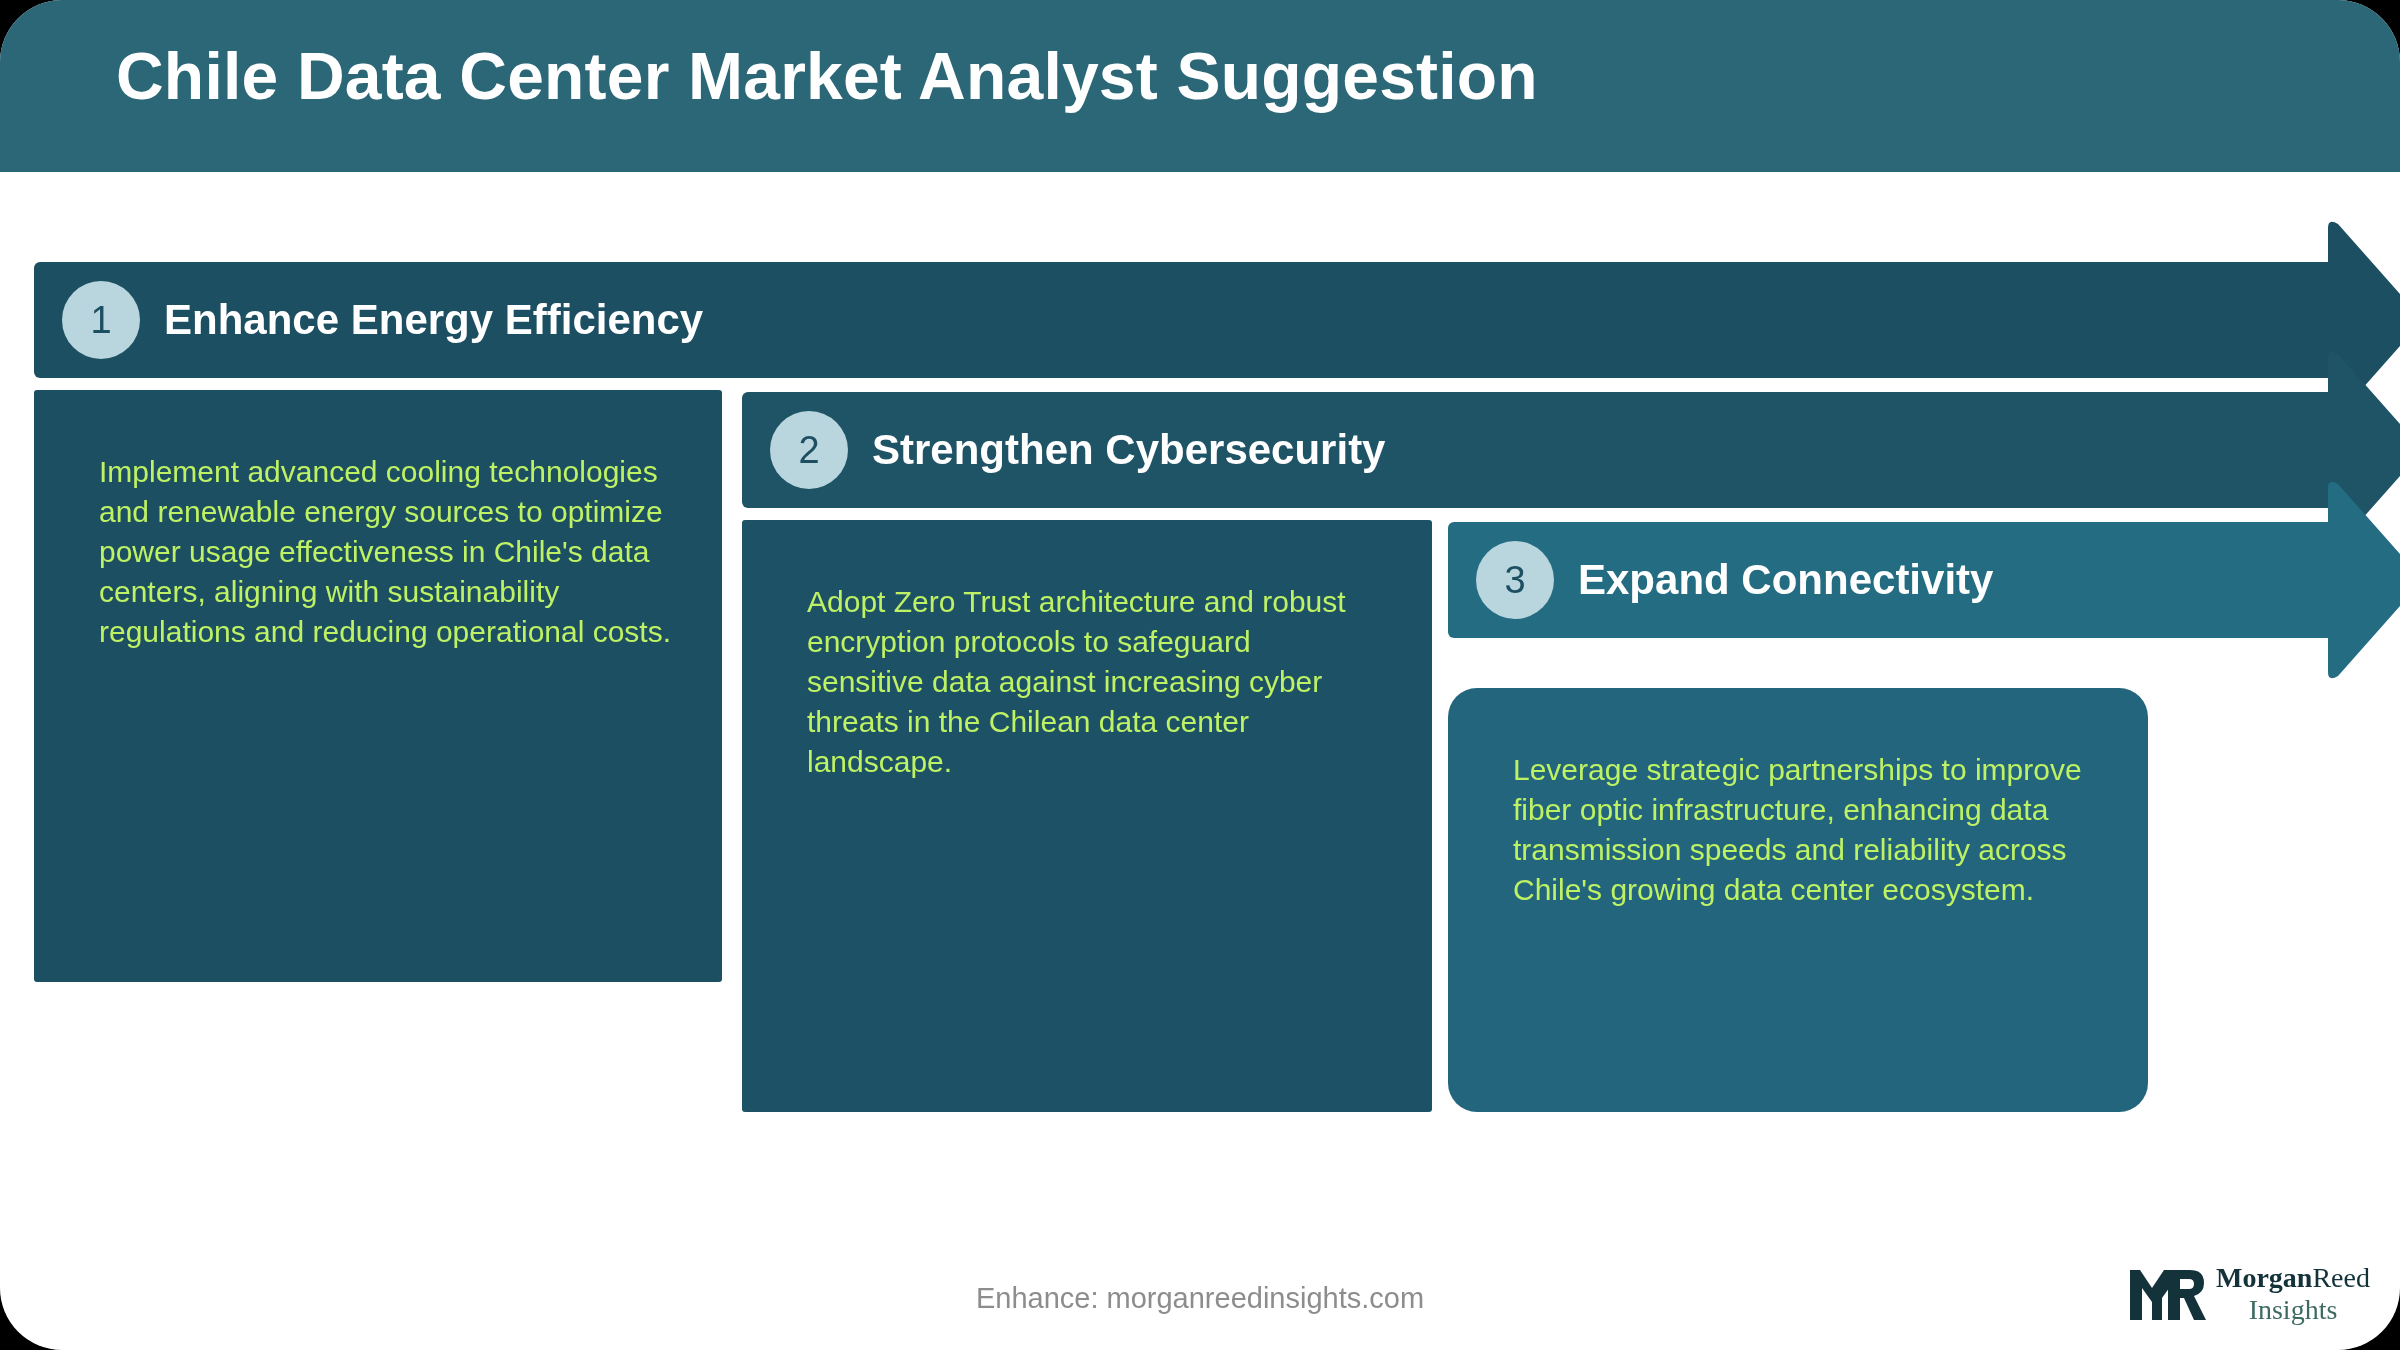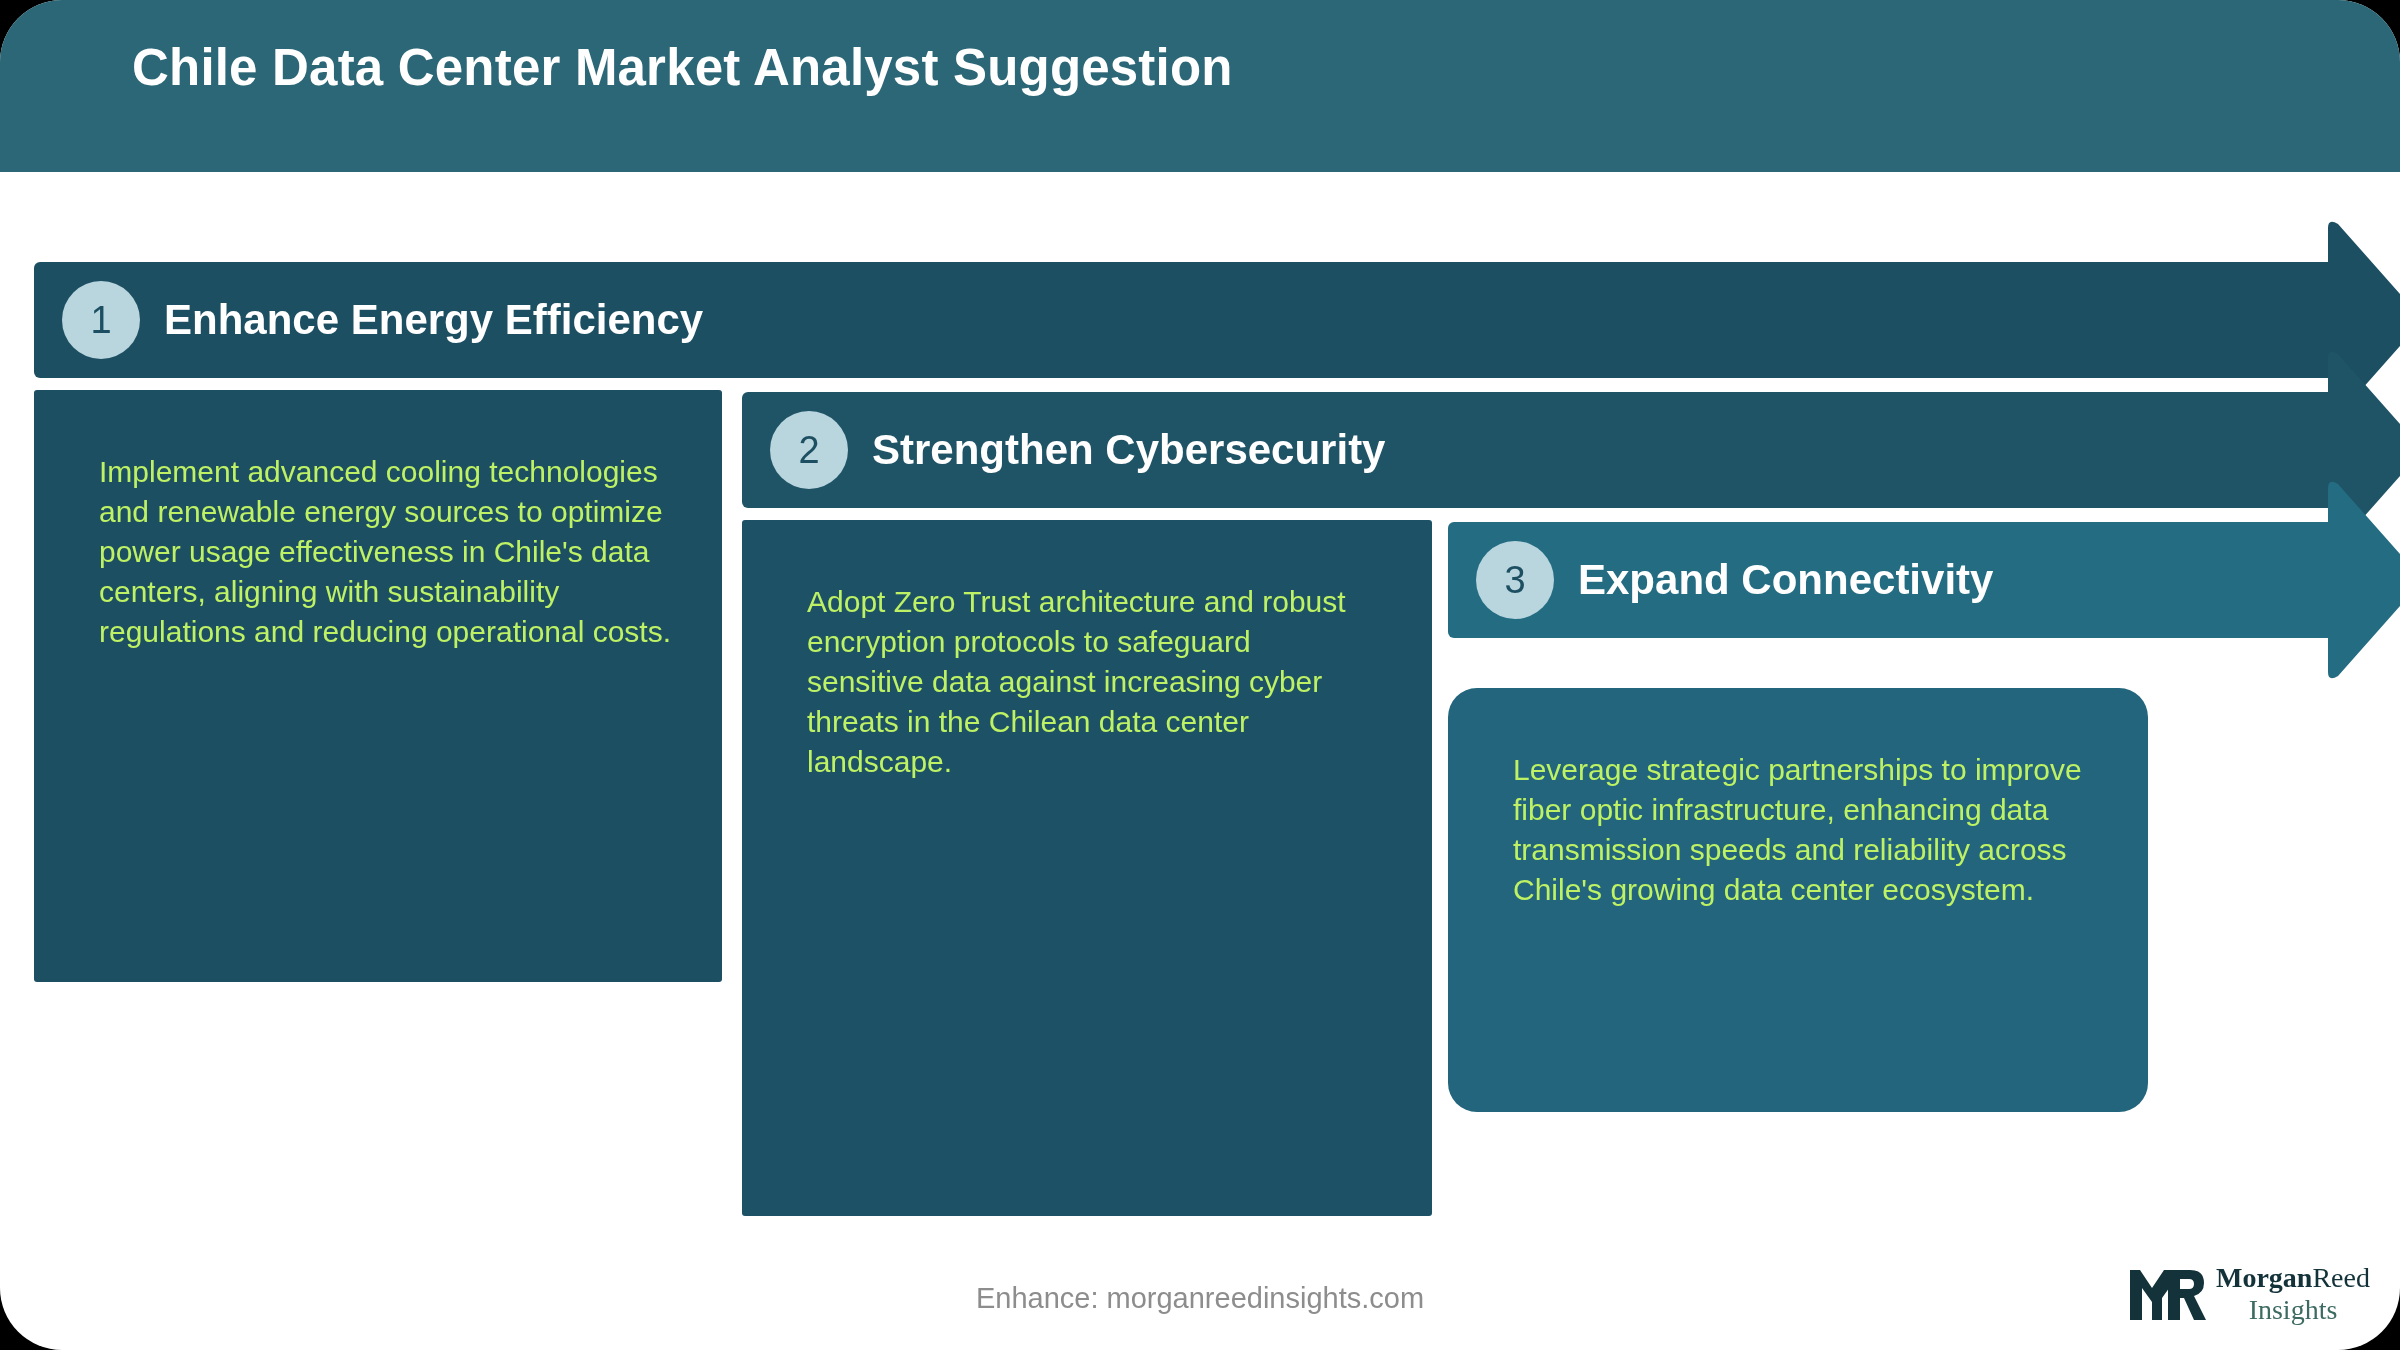"Chile Data Center Market Analyst" .header-title { font-size: 51px -> 66px; left: 132px -> 116px }
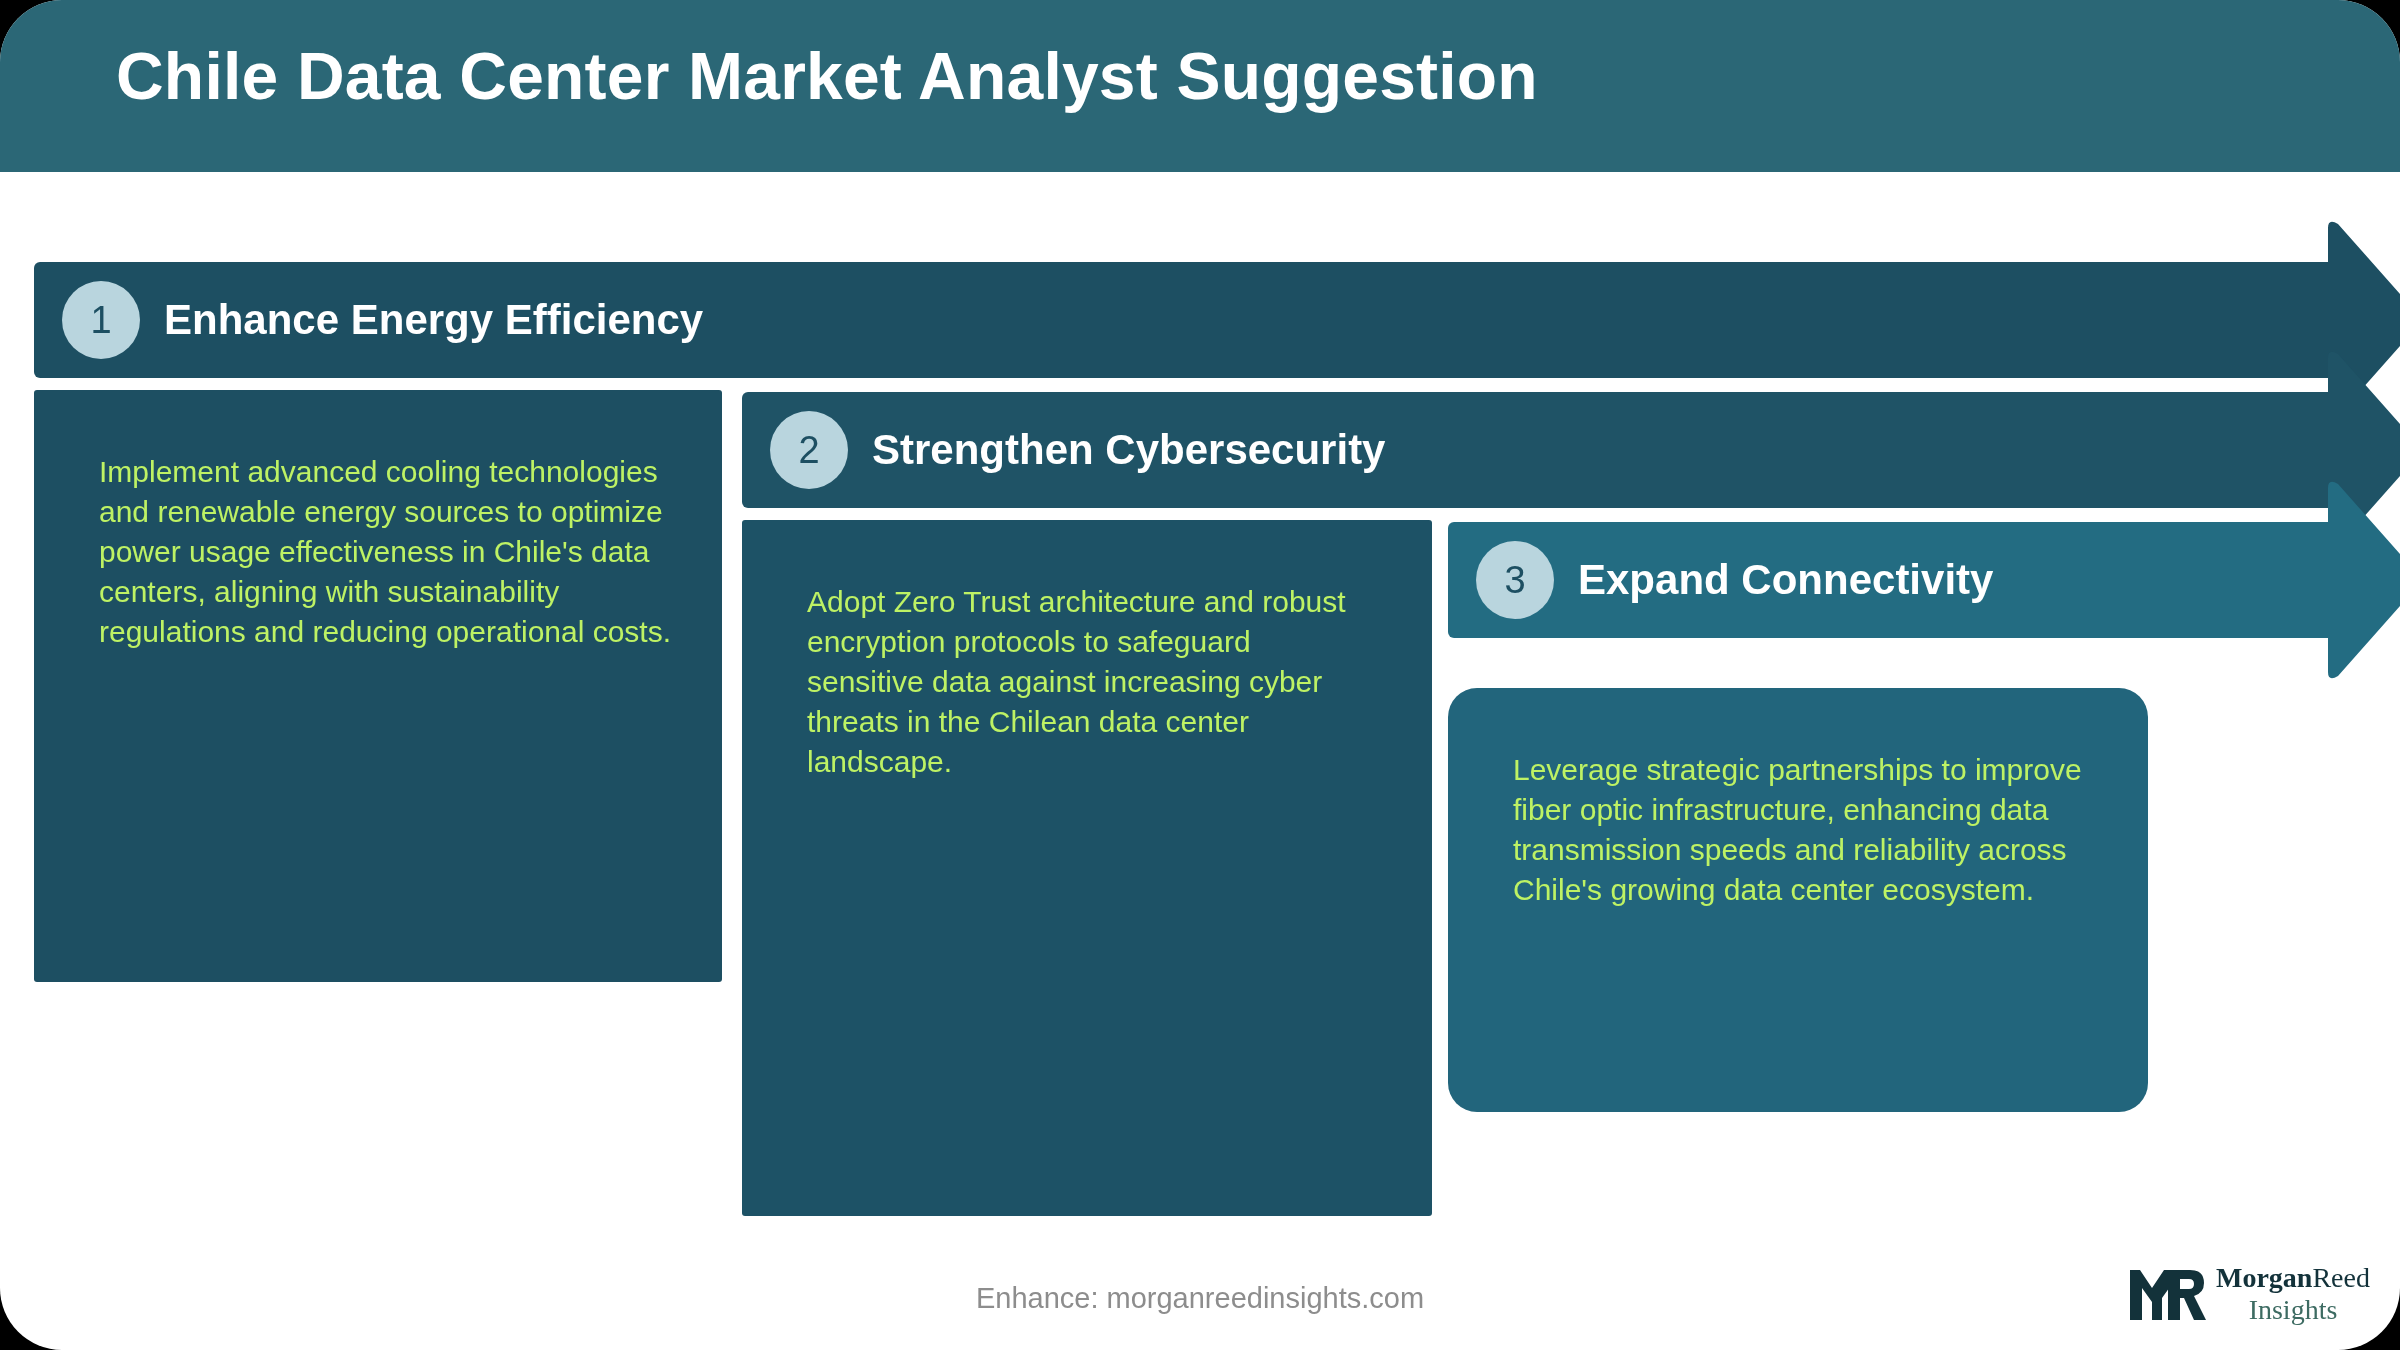"Adopt Zero Trust architecture and" .card2 { height: 696px -> 592px }
